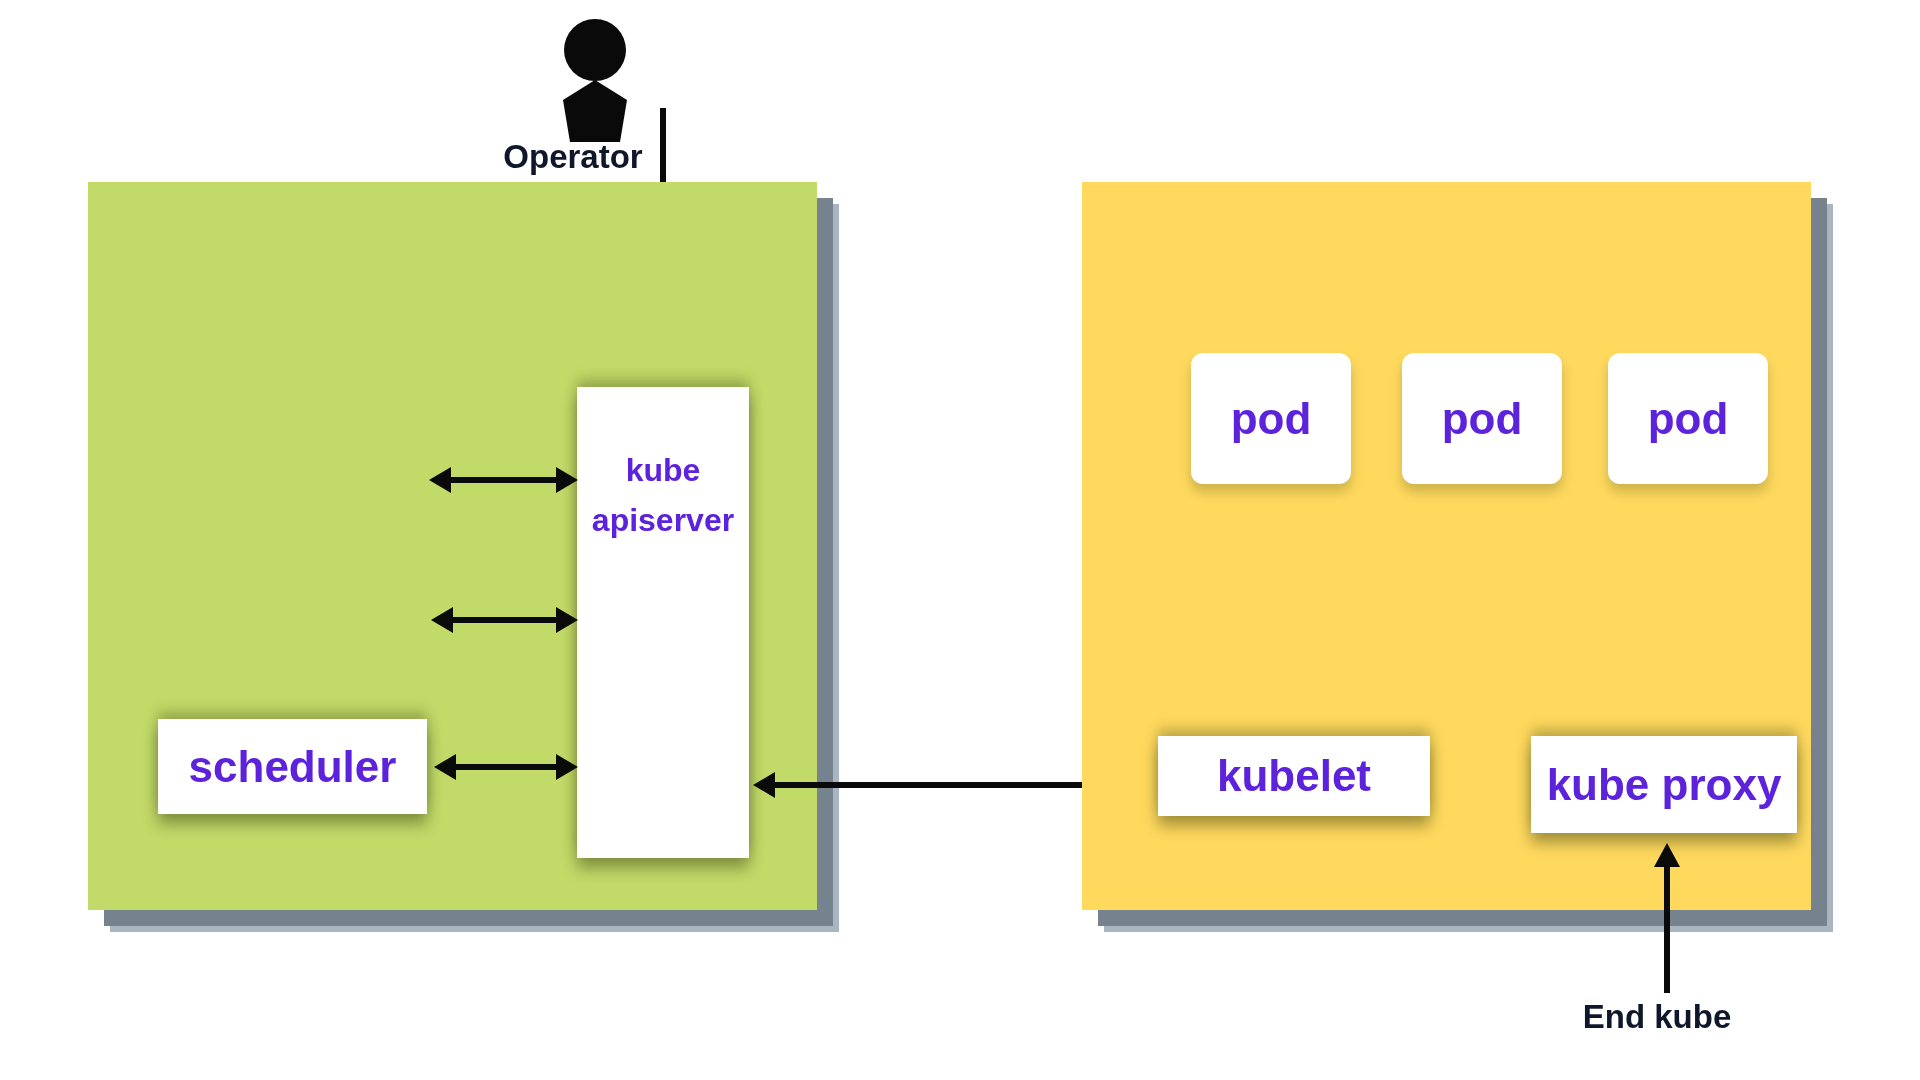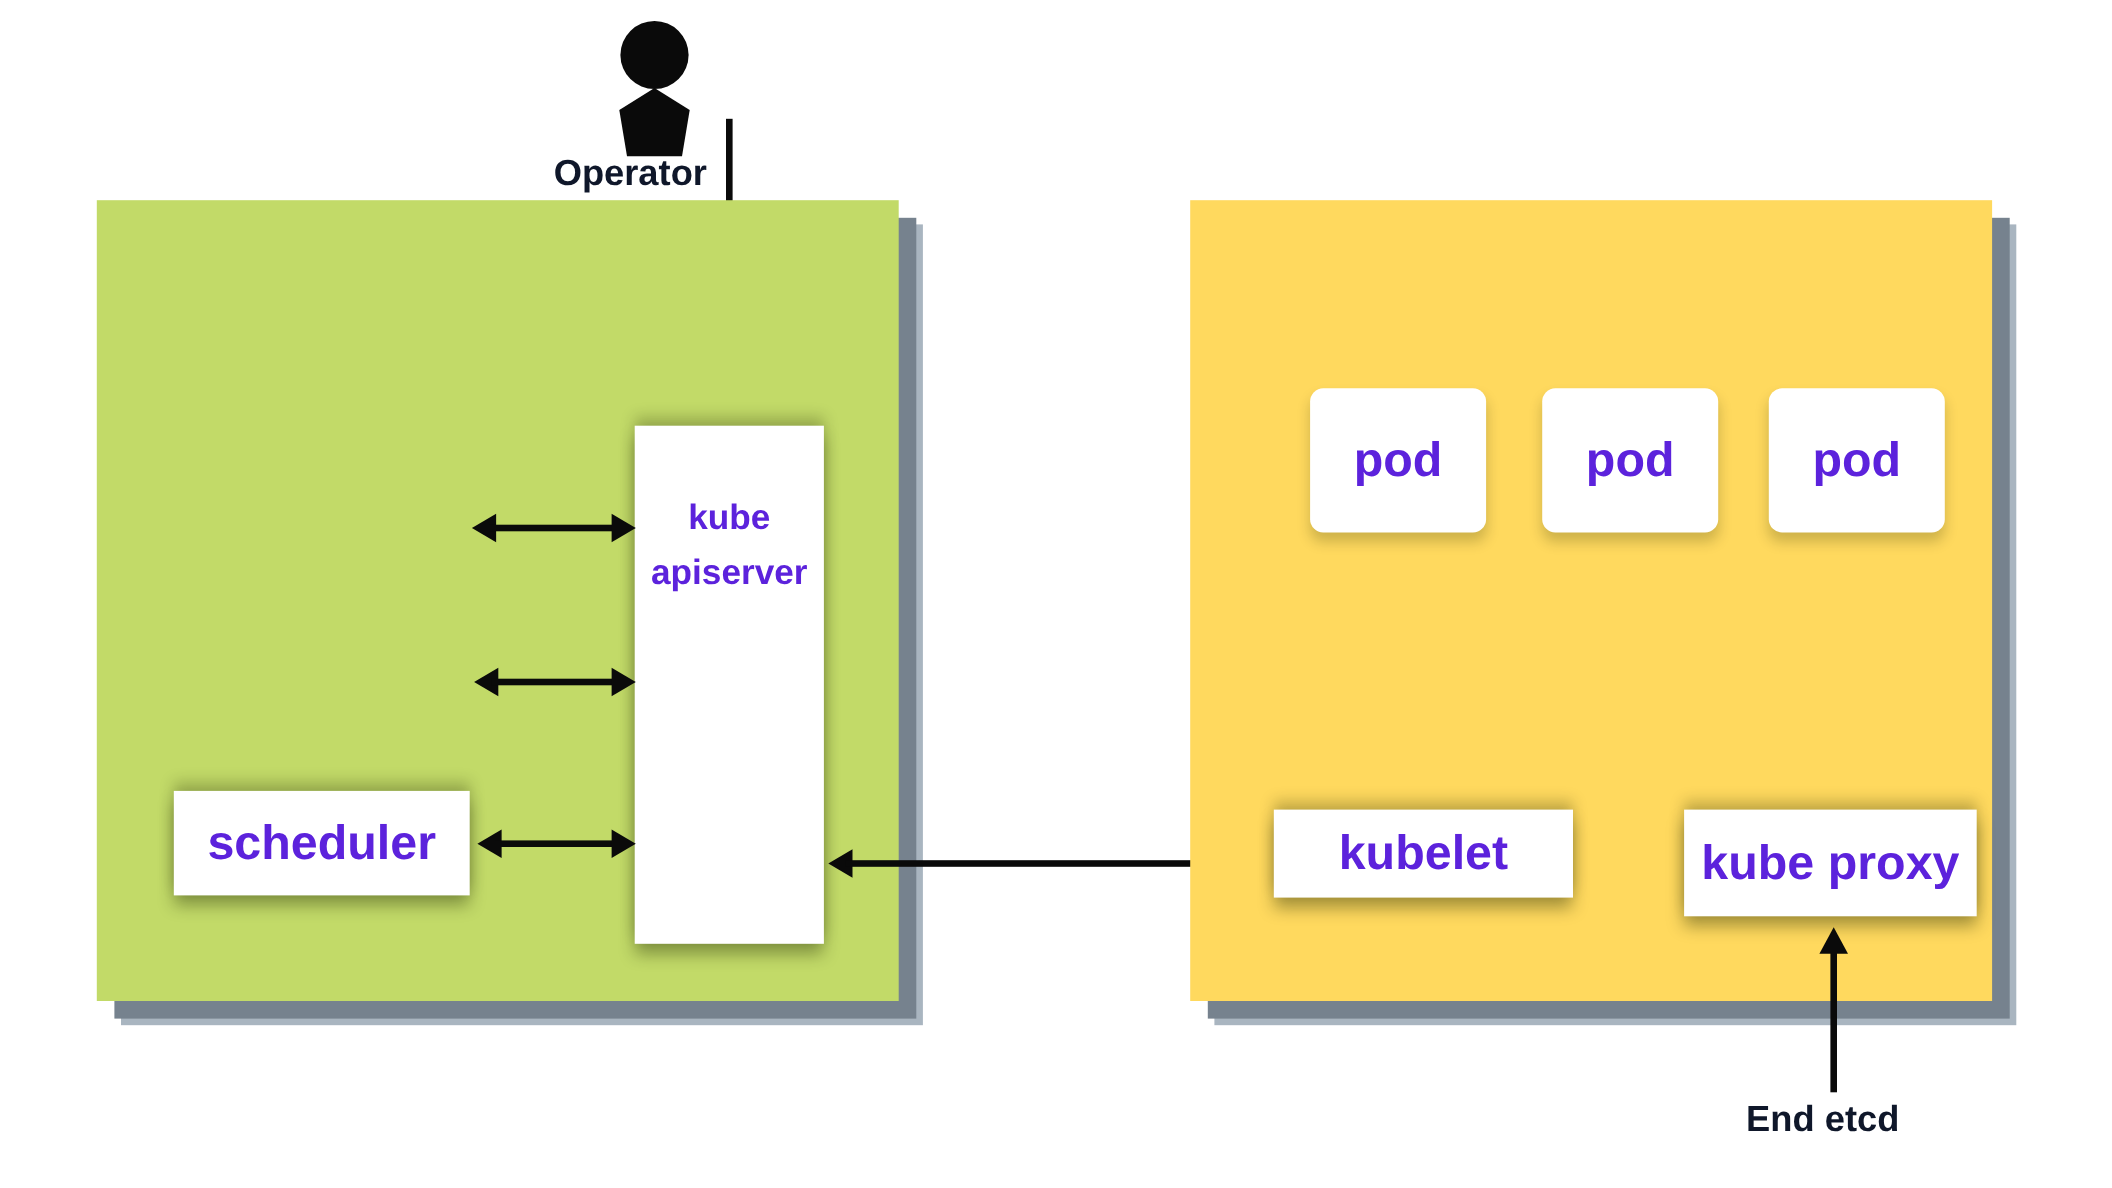"End etcd" div.caption { text: etcd -> kube }
